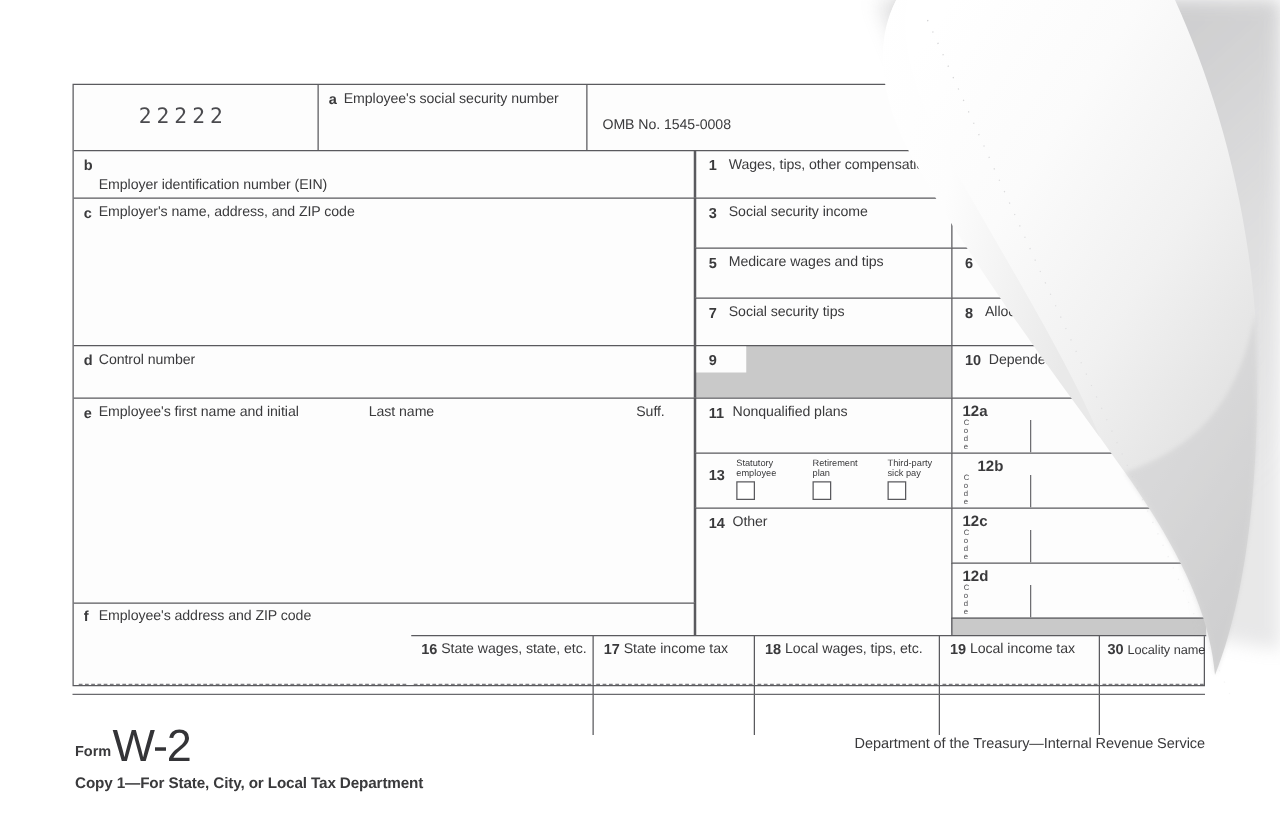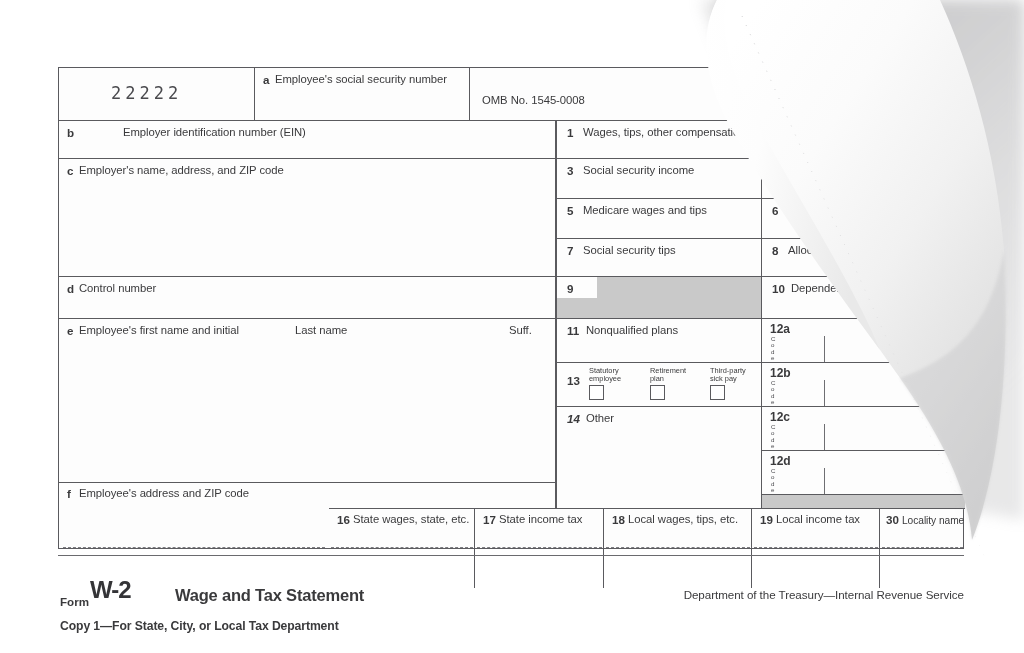"Employer identification number (EIN)" div.lbl { margin-left: 44px -> none; top: 5px -> 21px }
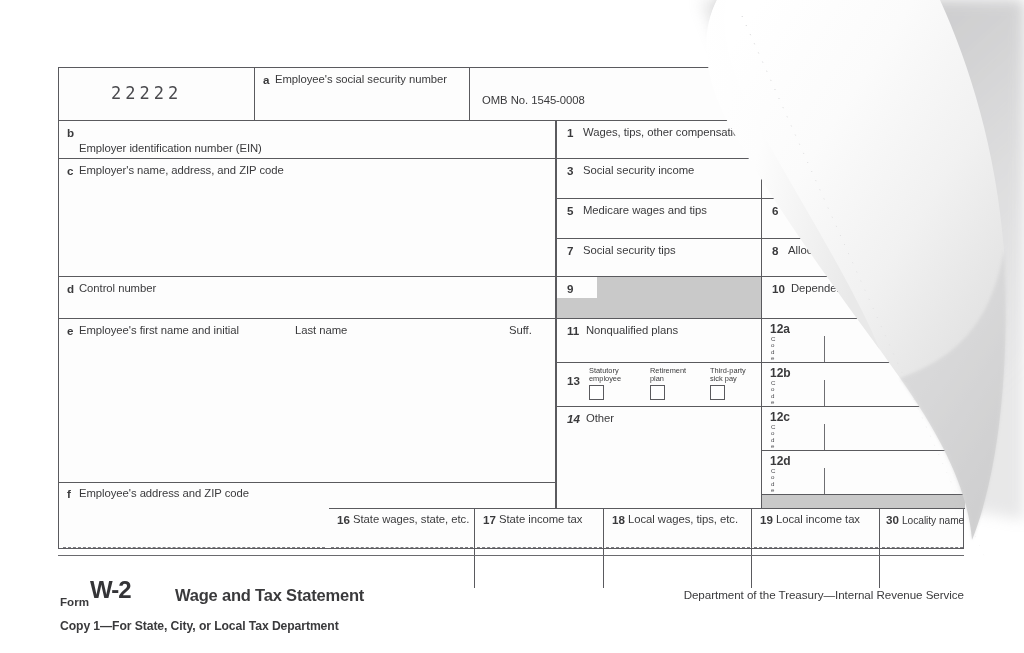"12b" div.num { left: 8px -> 20px }
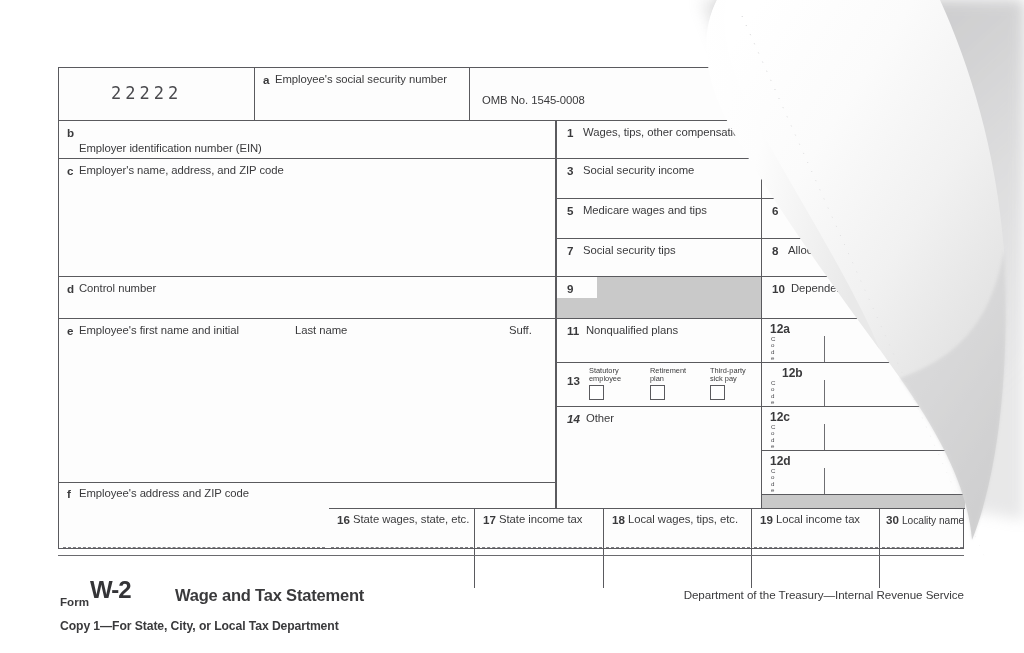"14" div.num { font-style: italic -> none }
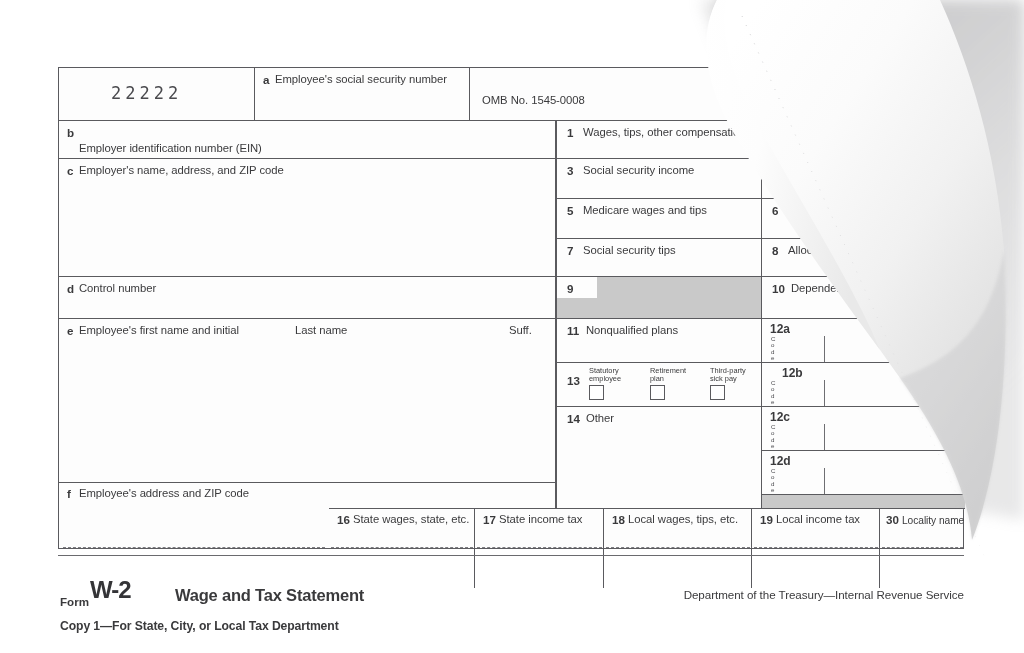"W-2" .f-w2 { font-size: 24px -> 36px; font-weight: bold -> normal }
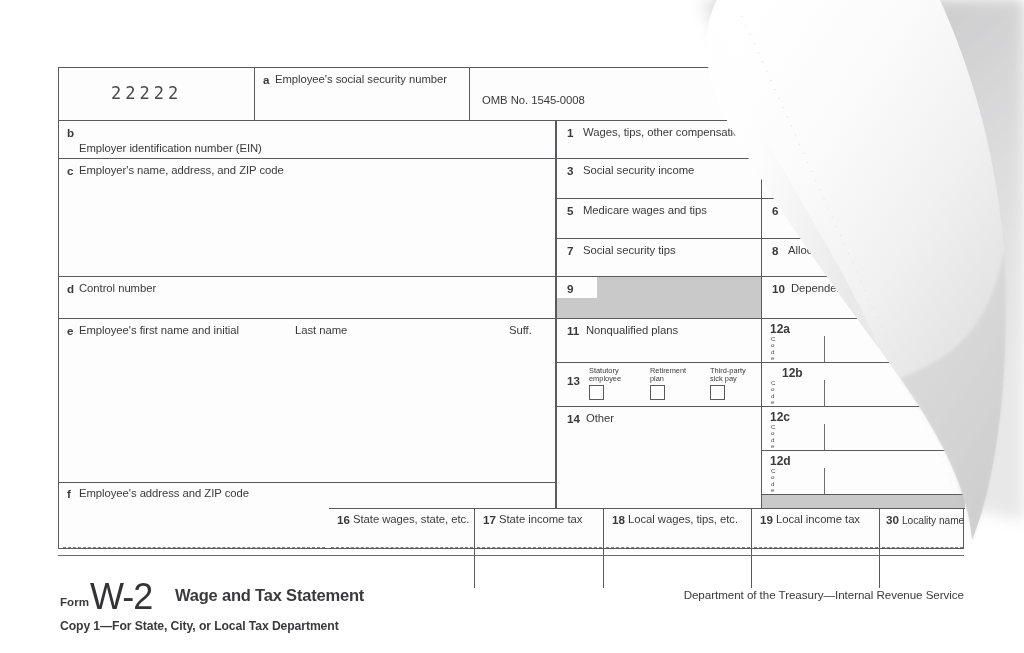"Wage and Tax Statement" div.f-title { html: <div>Wage and Tax Statement</div> -> none }
